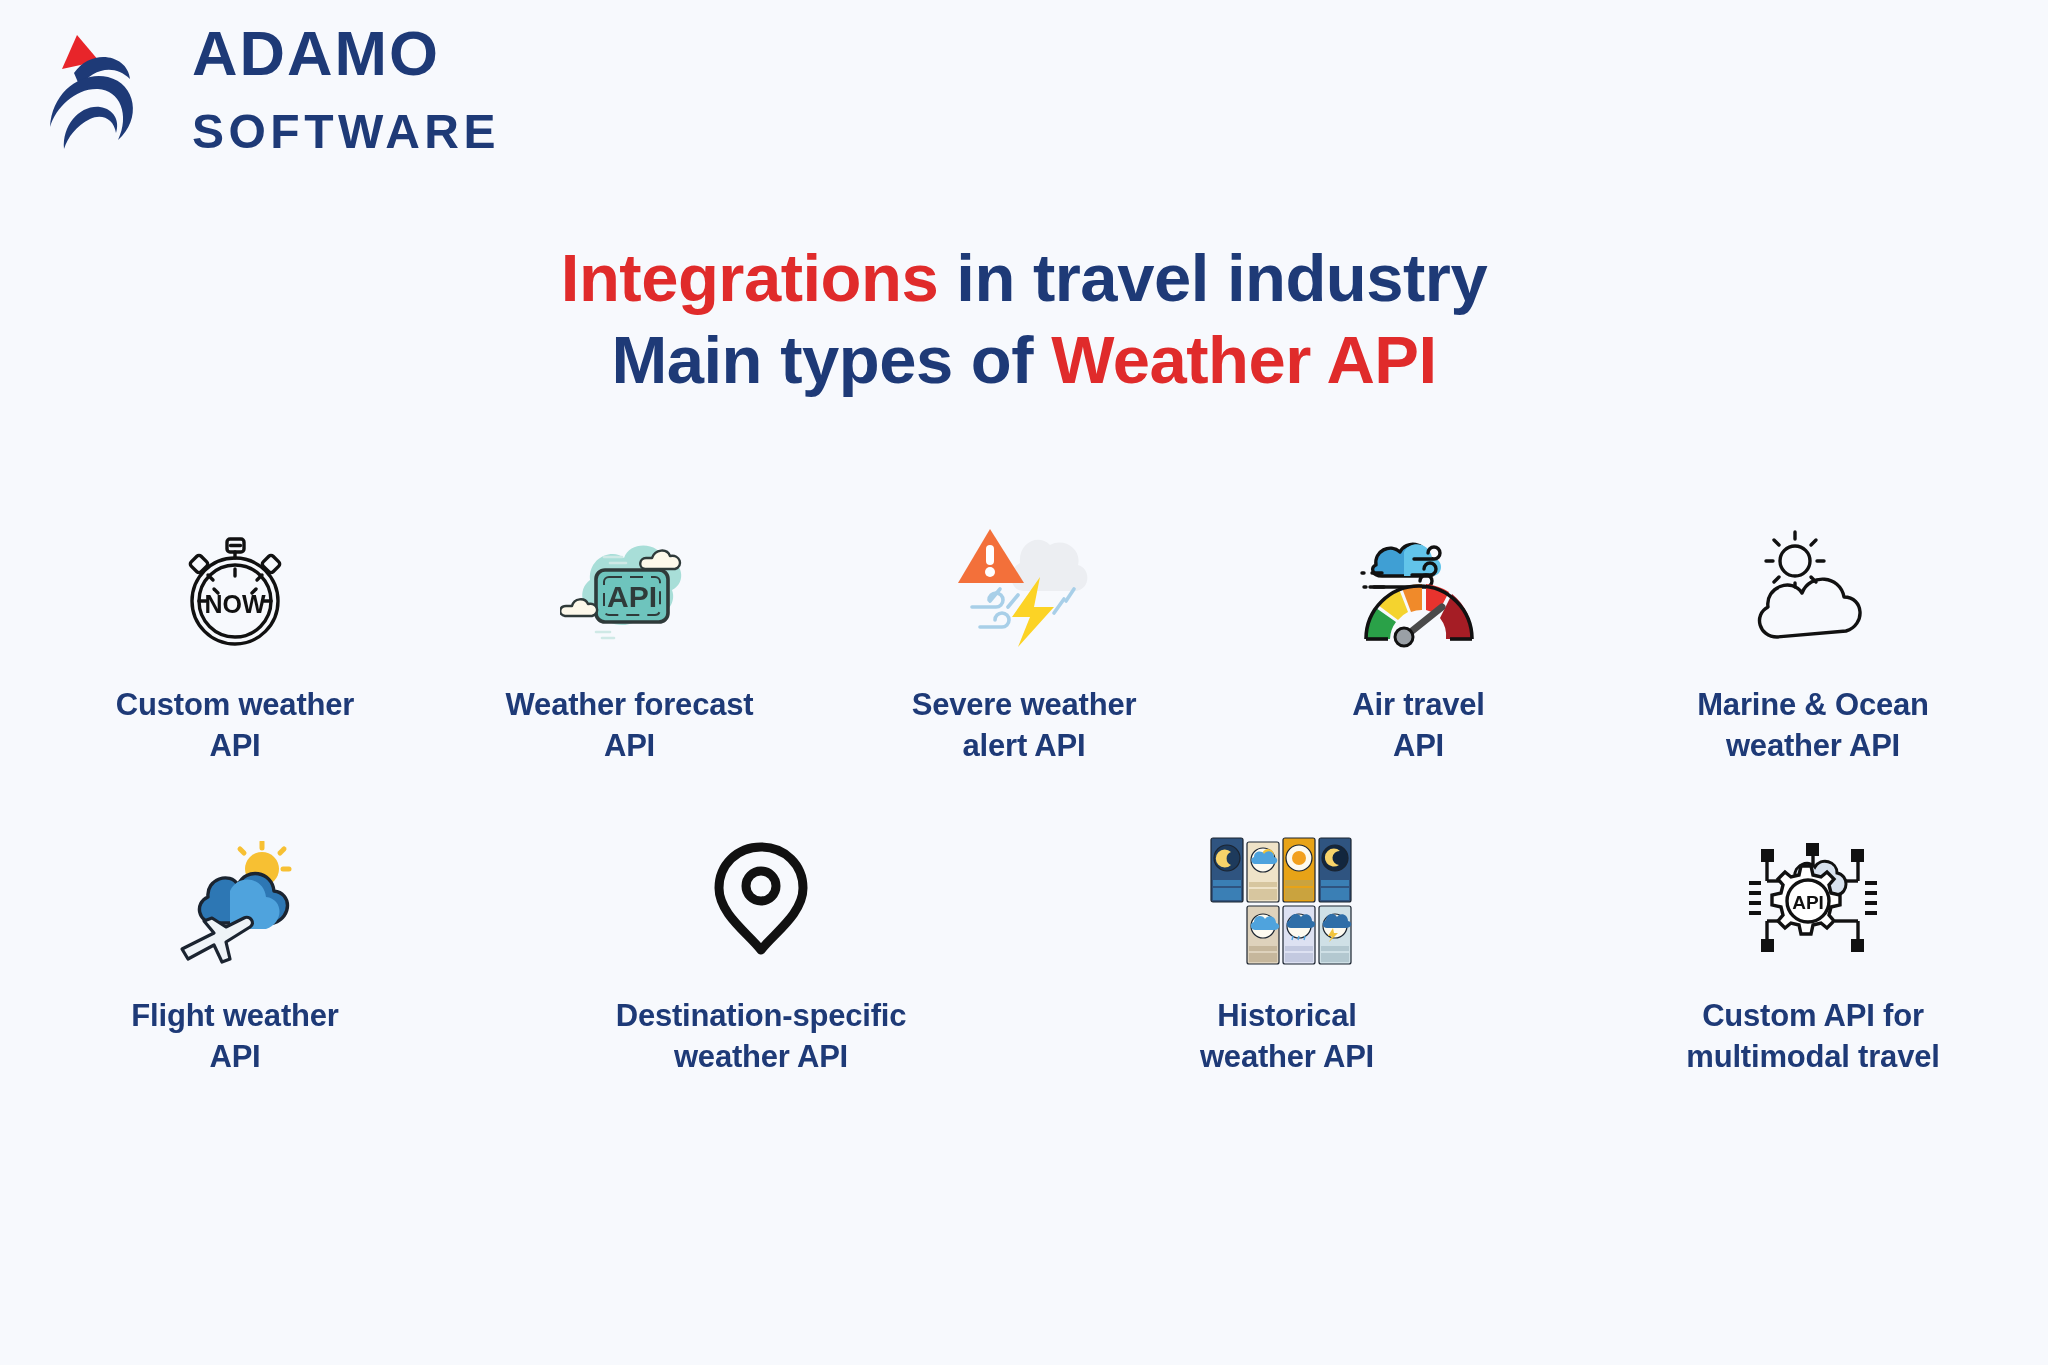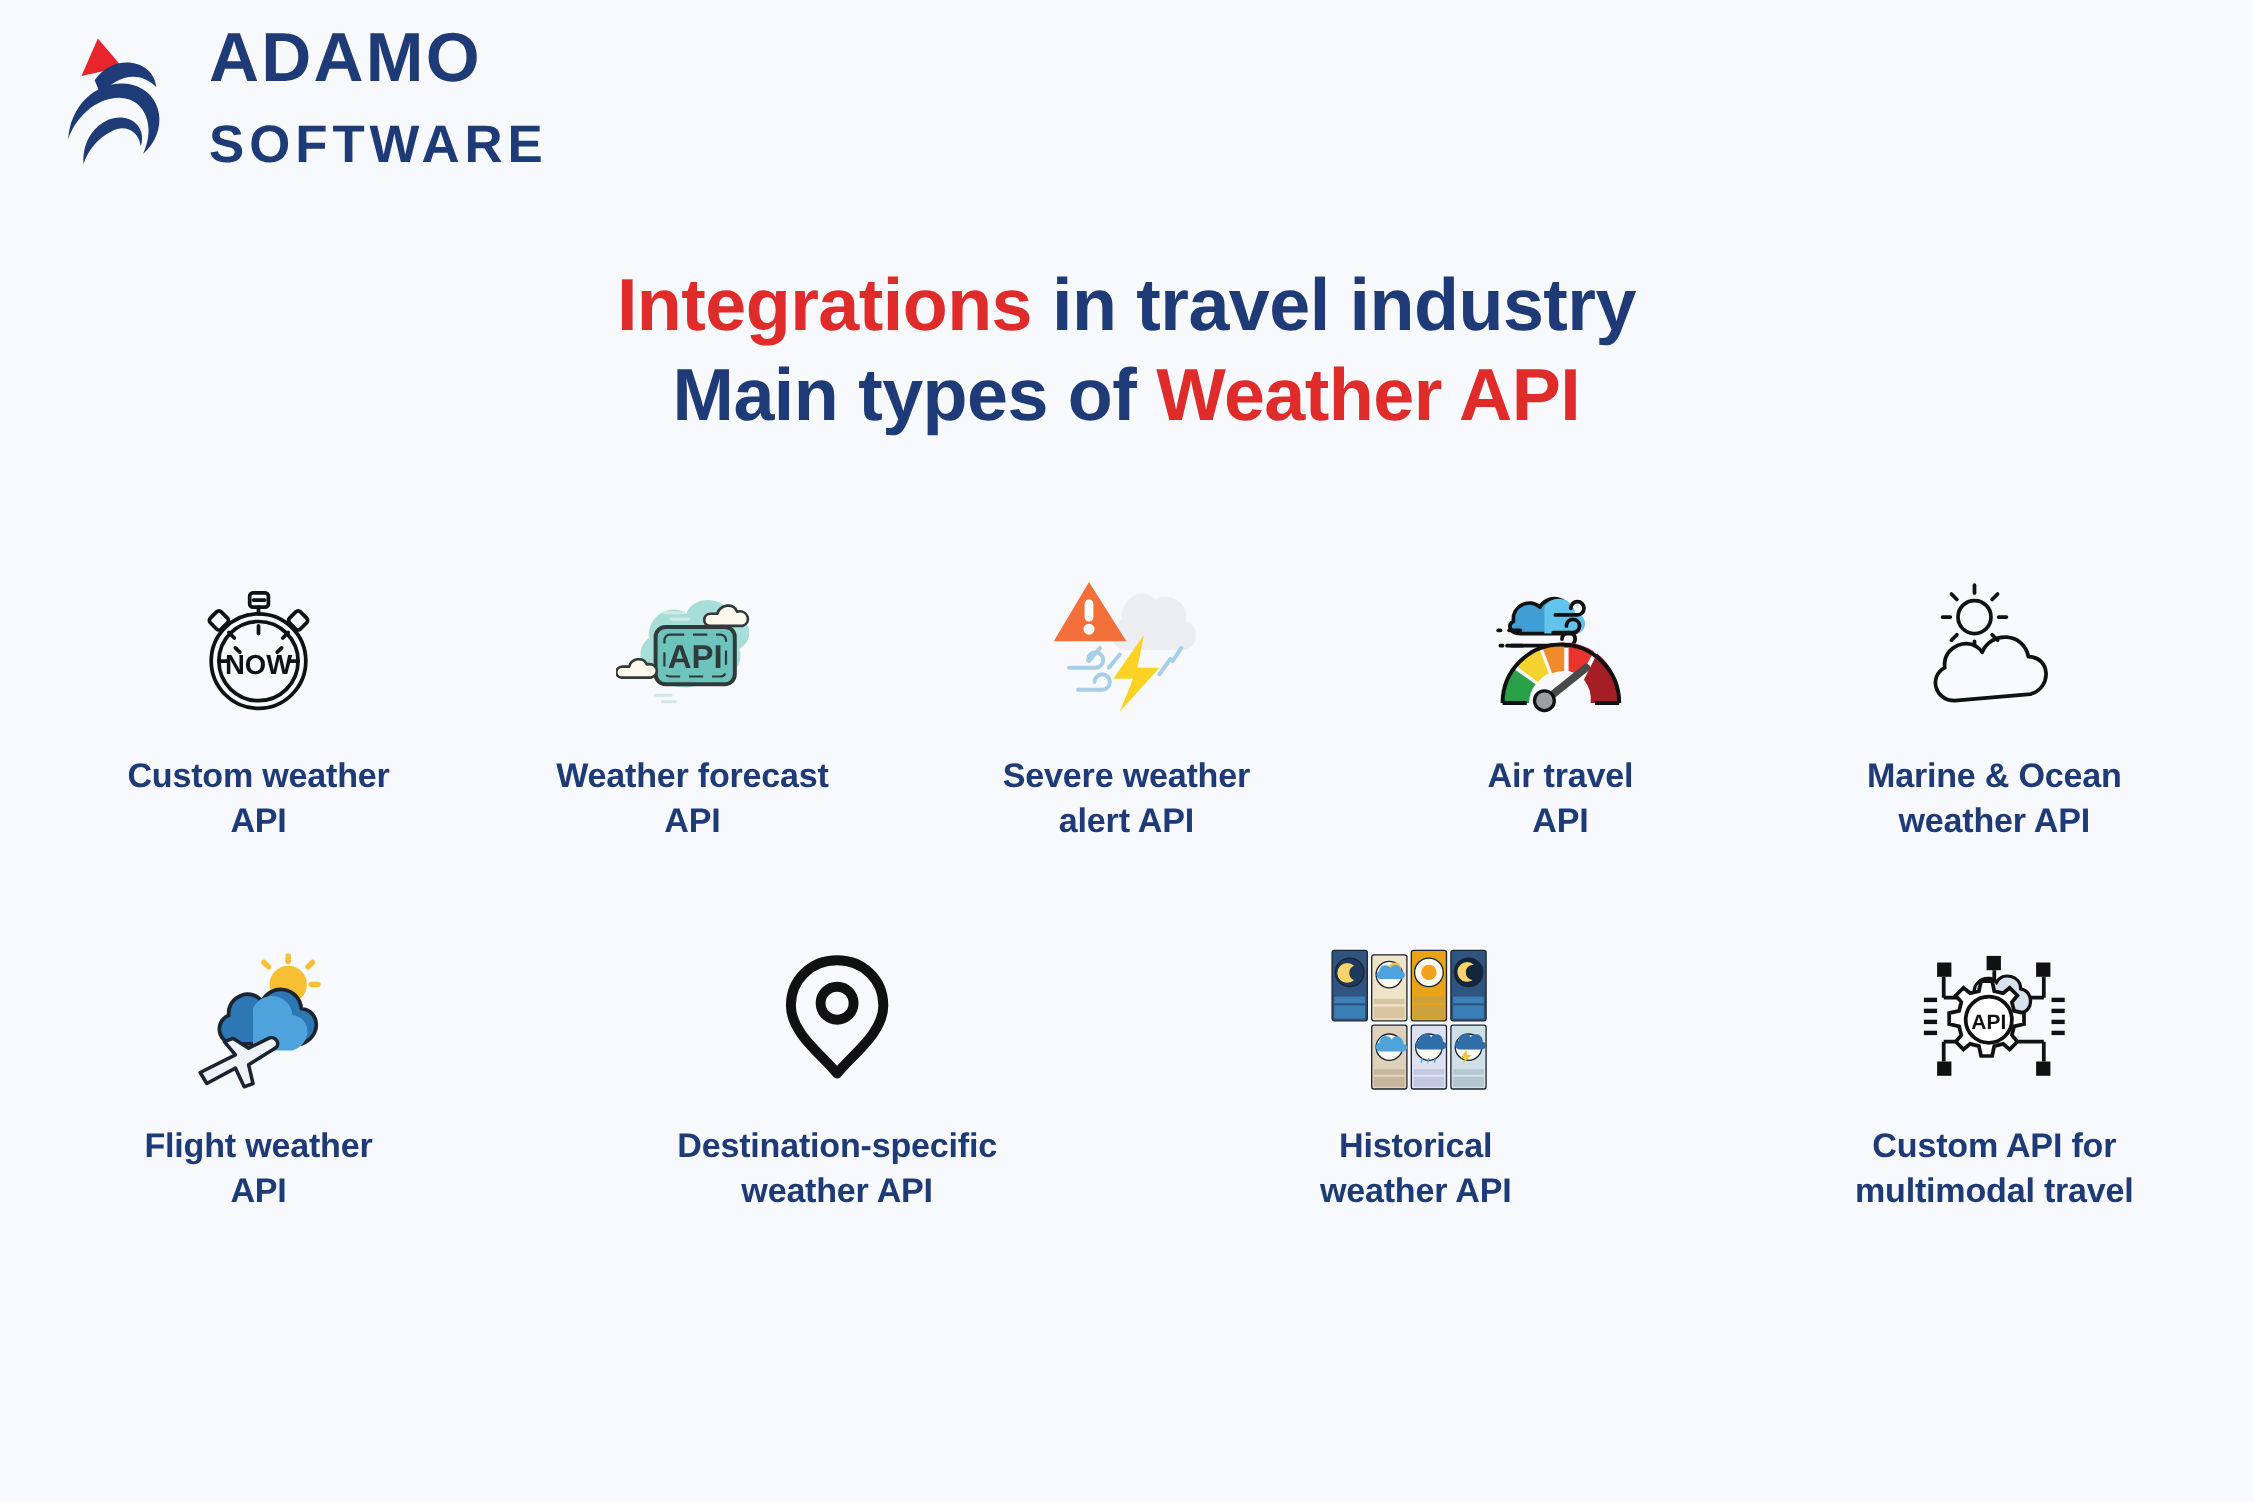"ADAMO" .logo-block { gap: 26px -> 40px; left: 56px -> 44px }
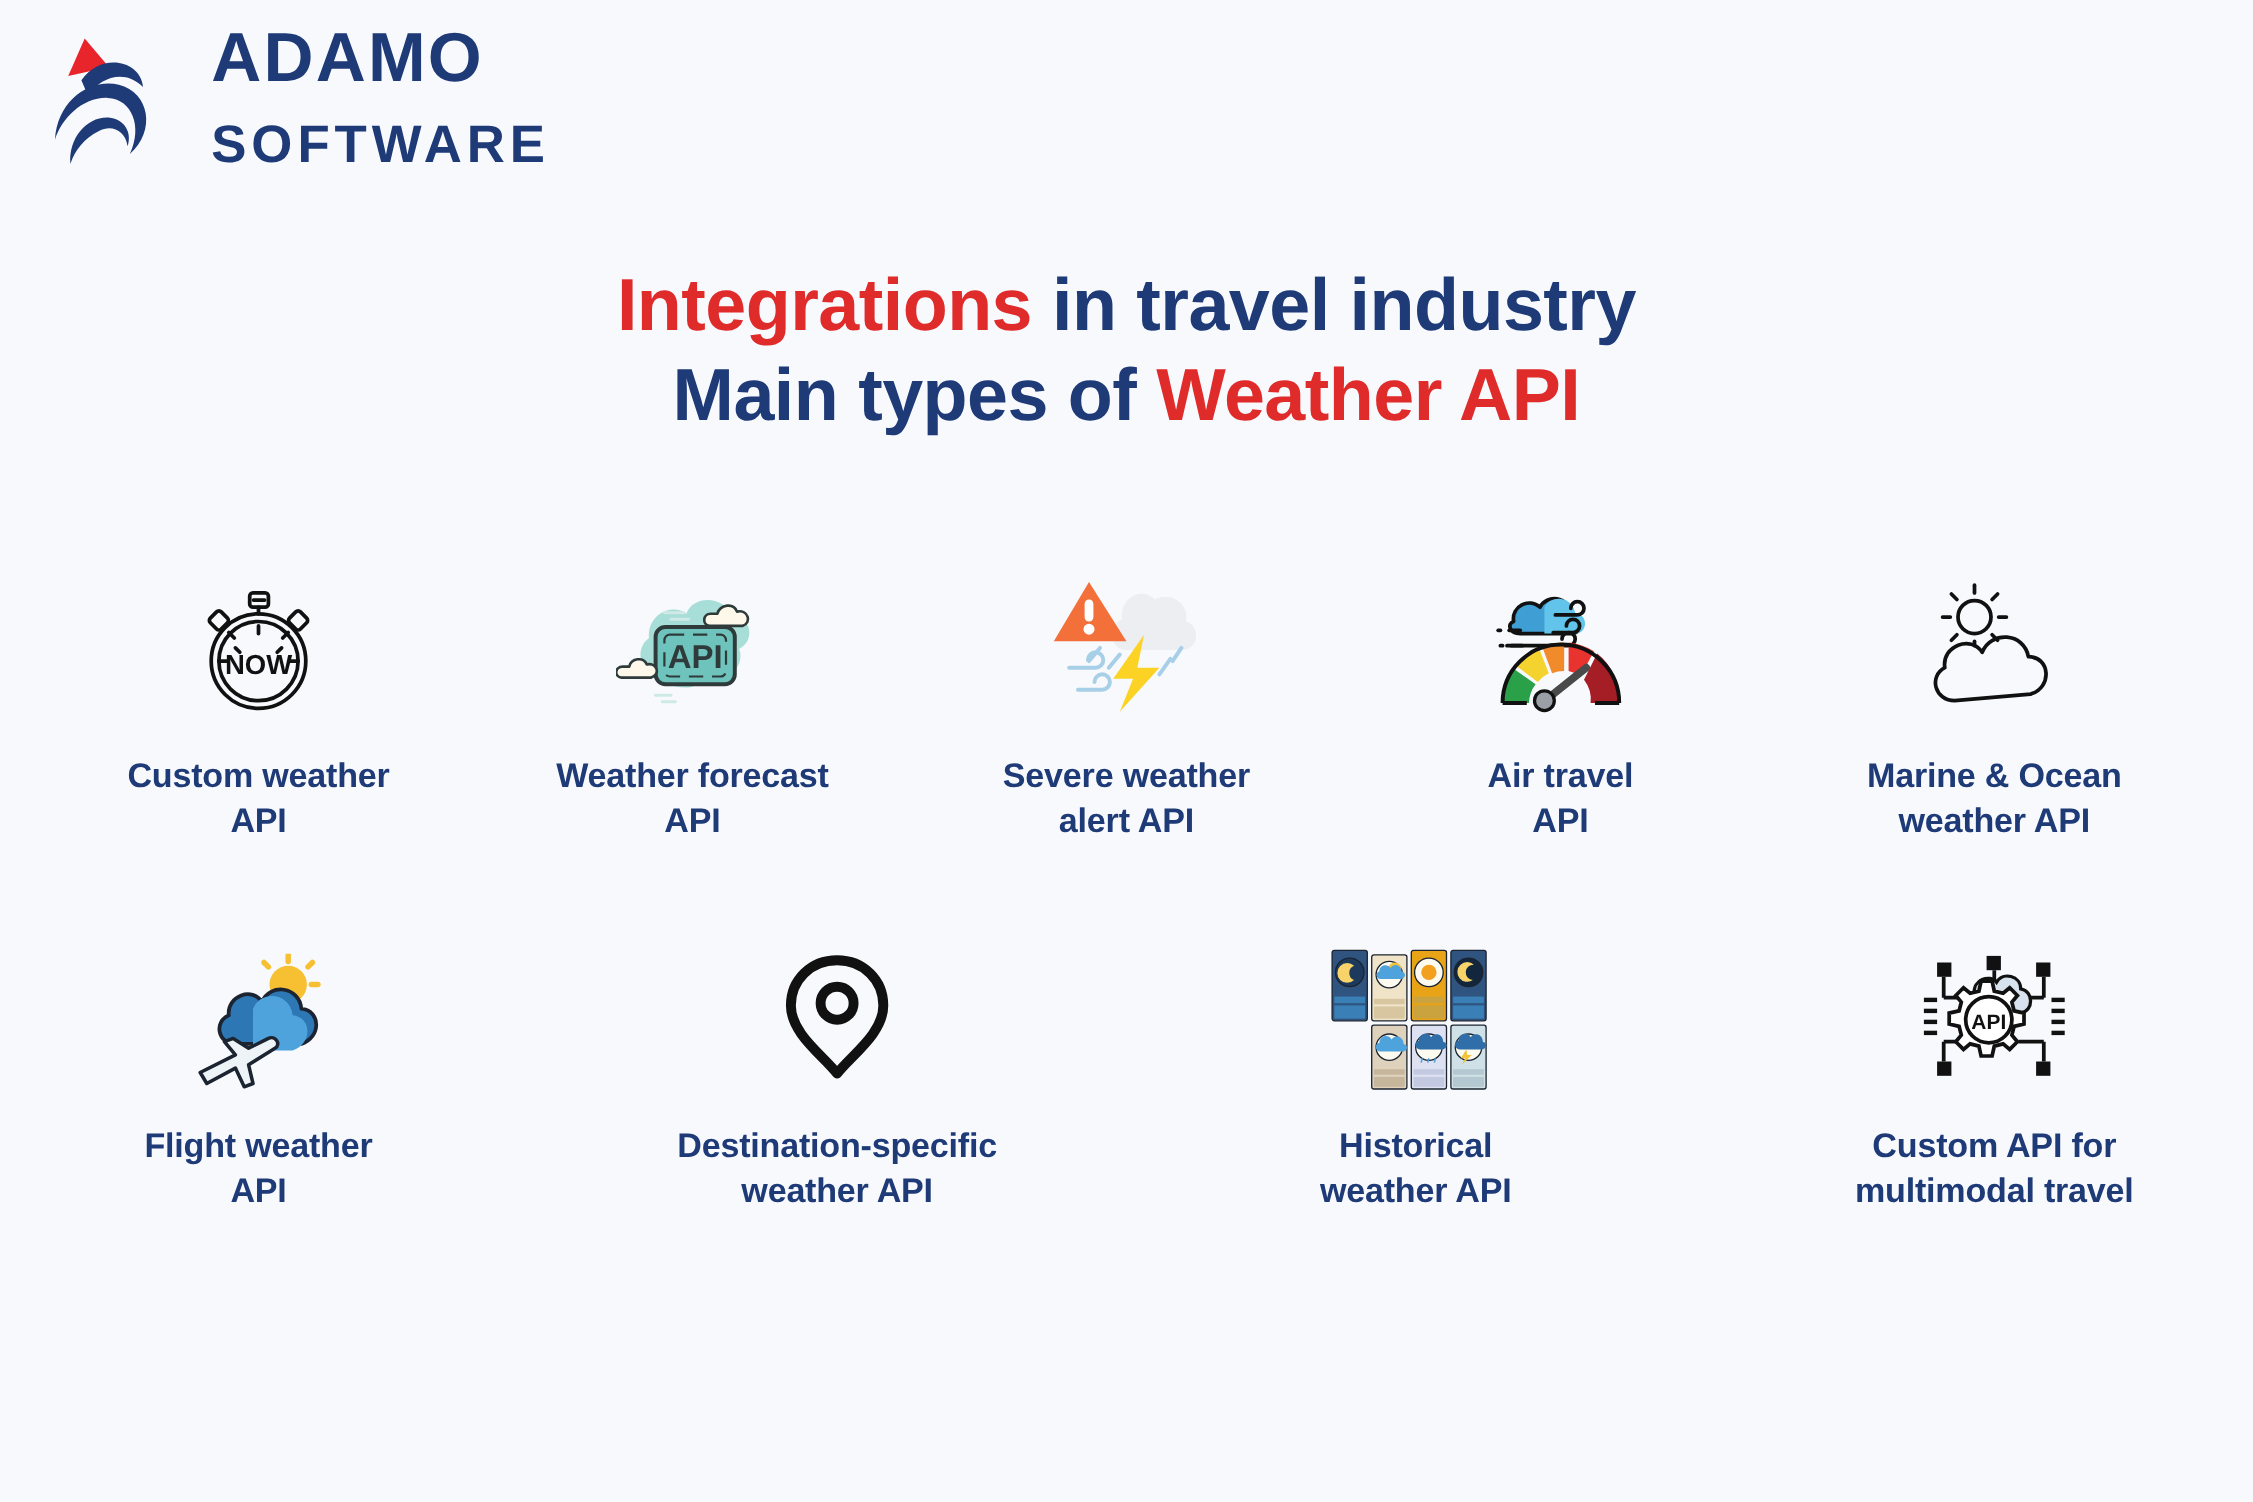"NOW" .grid { row-gap: 90px -> 64px }
